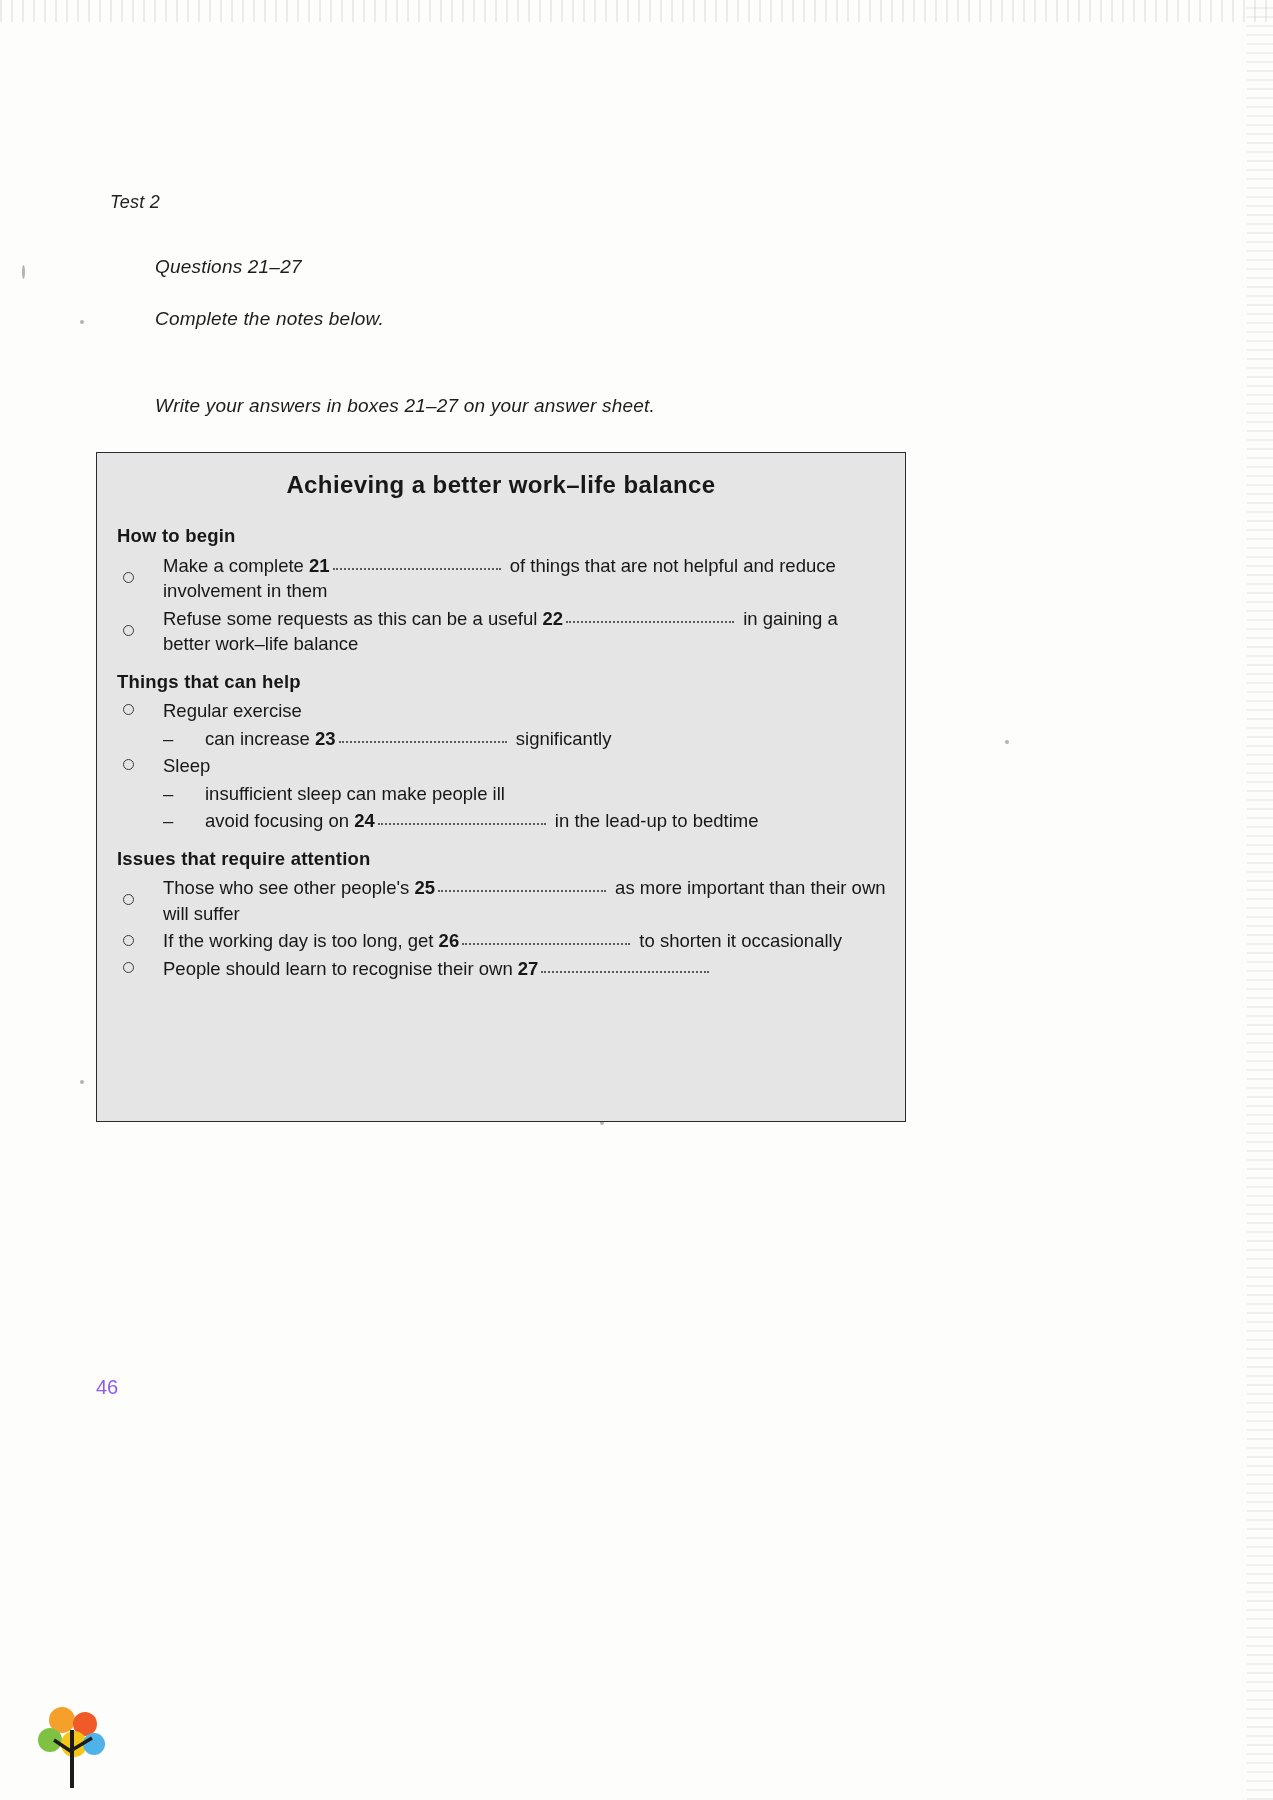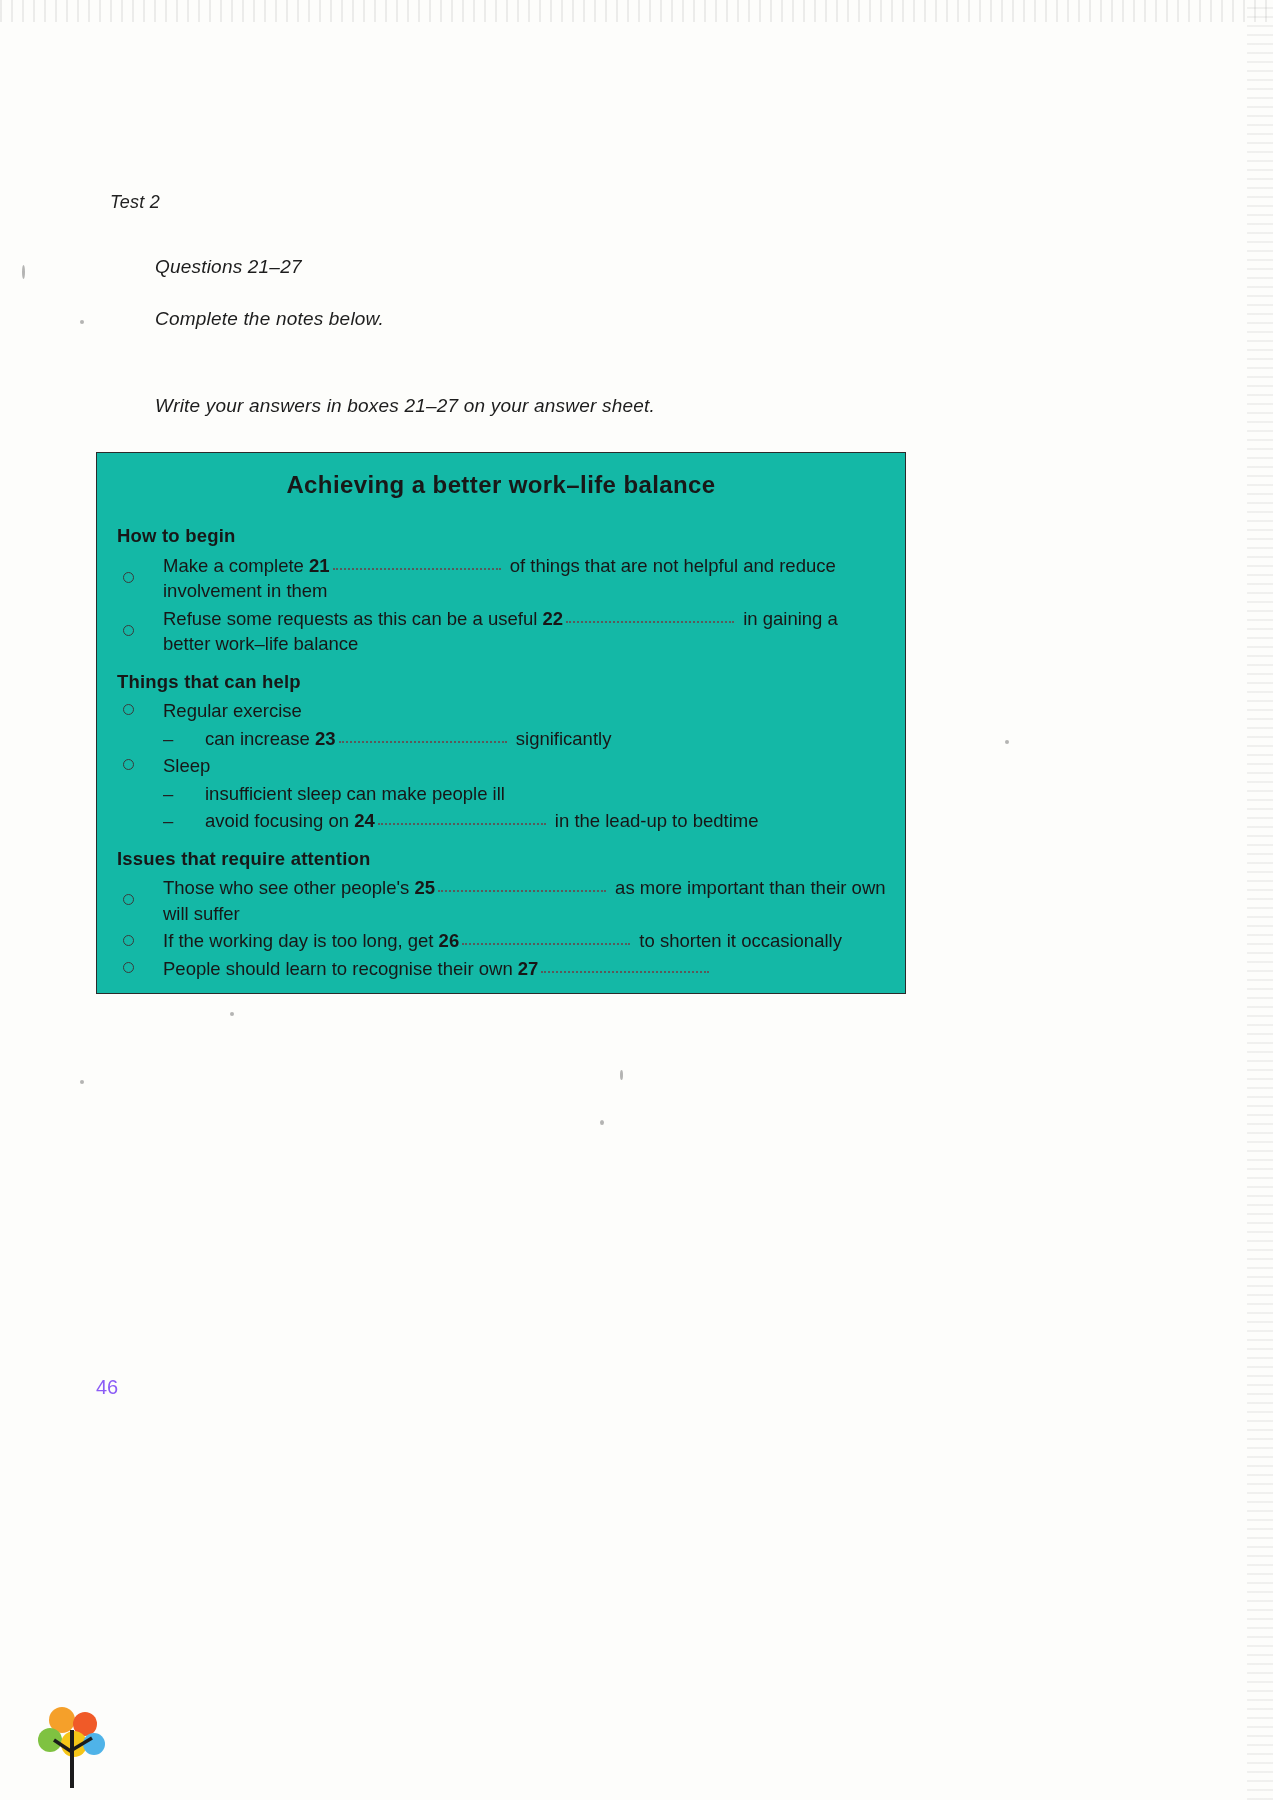"Achieving a better work–life balance" .notes-box { background: #14b8a6 -> #e5e5e5; height: 542px -> 670px }
